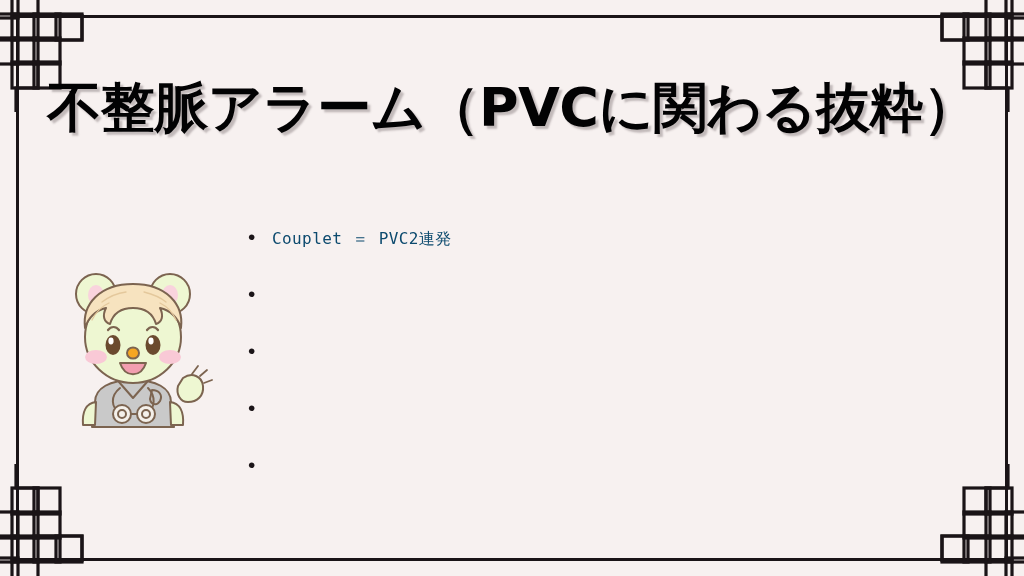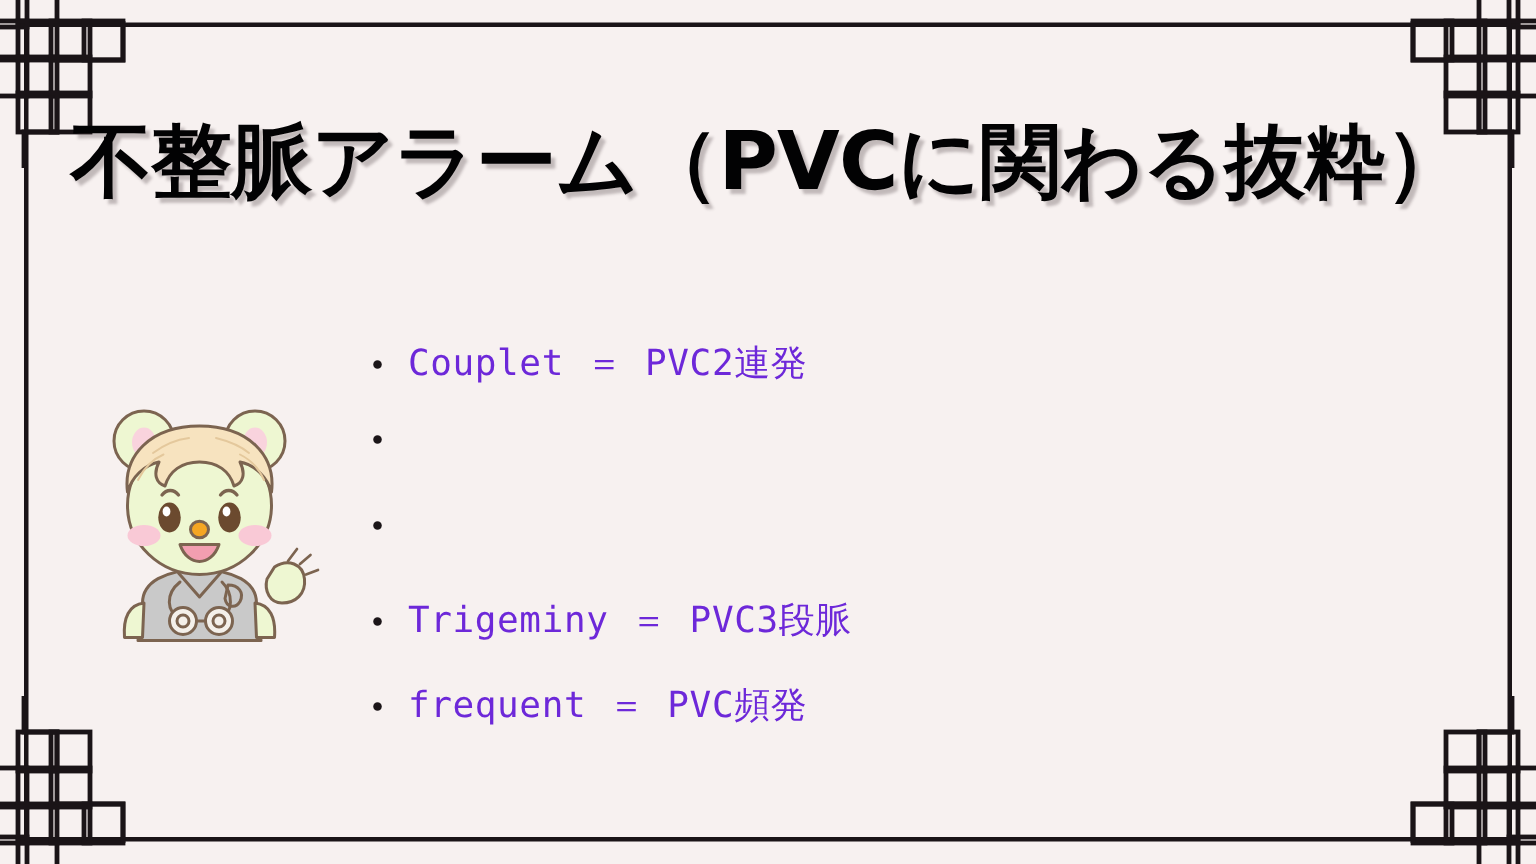"Couplet ＝ PVC2連発" .bullet-text { color: #6d28d9 -> #0c4a6e; font-size: 24px -> 16px }
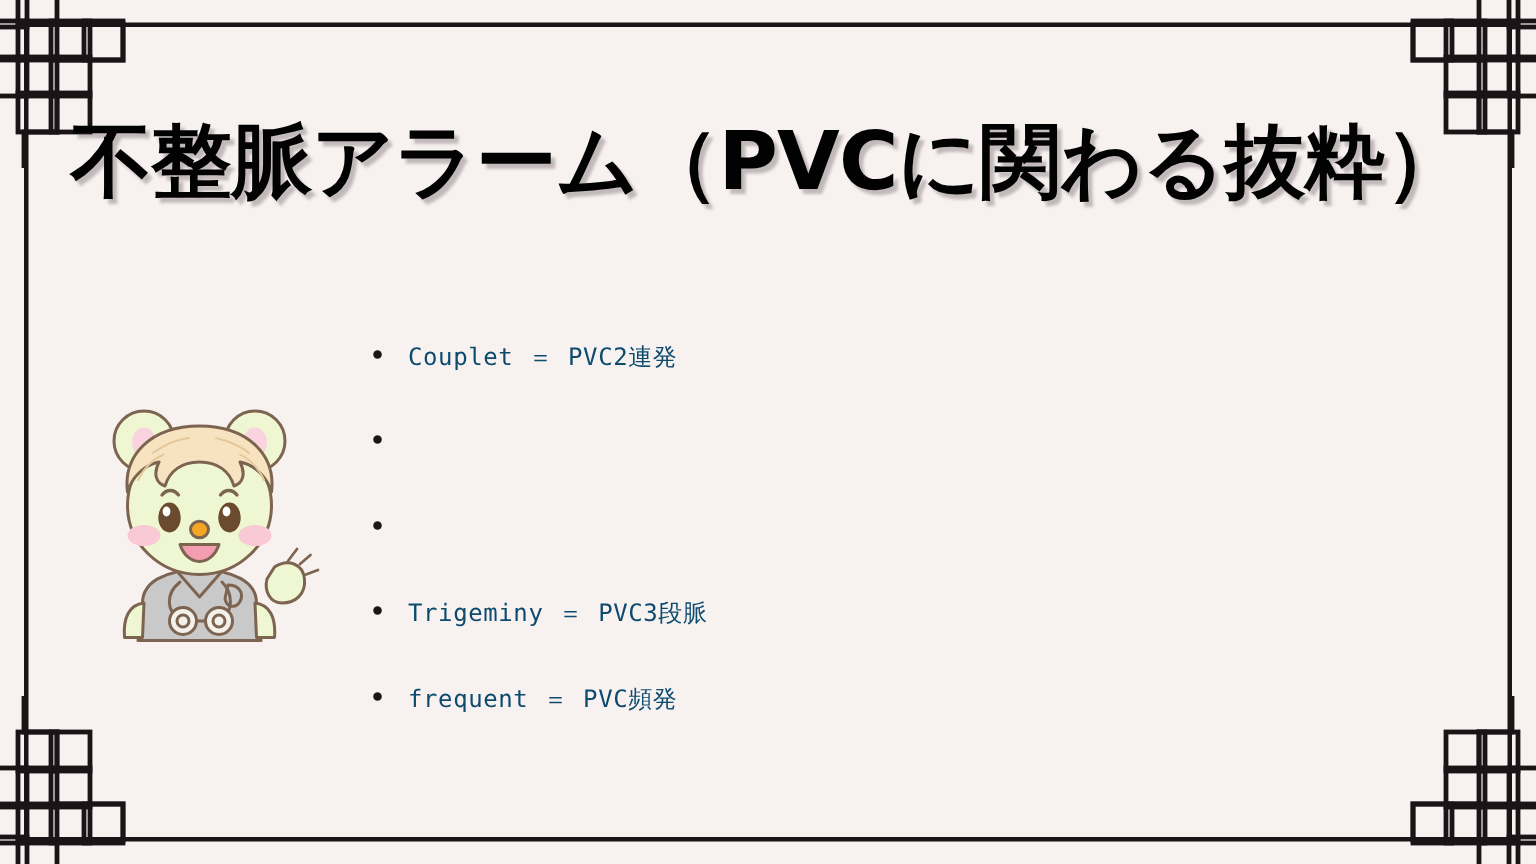"Trigeminy ＝ PVC3段脈" span.bullet-text { html: <span>Trigeminy ＝ PVC3段脈</span> -> none }
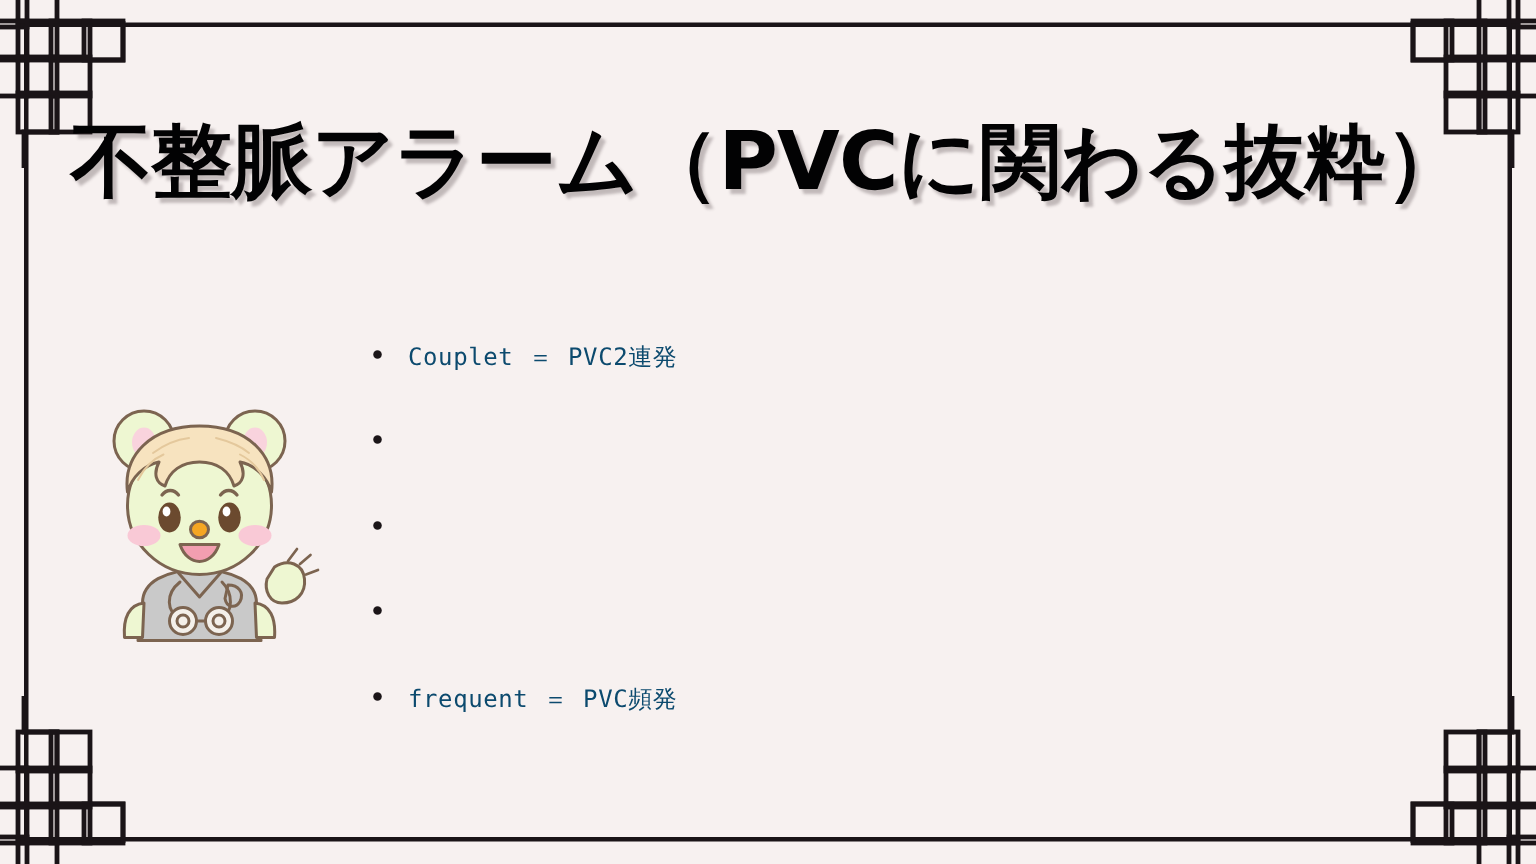"frequent ＝ PVC頻発" span.bullet-text { html: <span>frequent ＝ PVC頻発</span> -> none }
